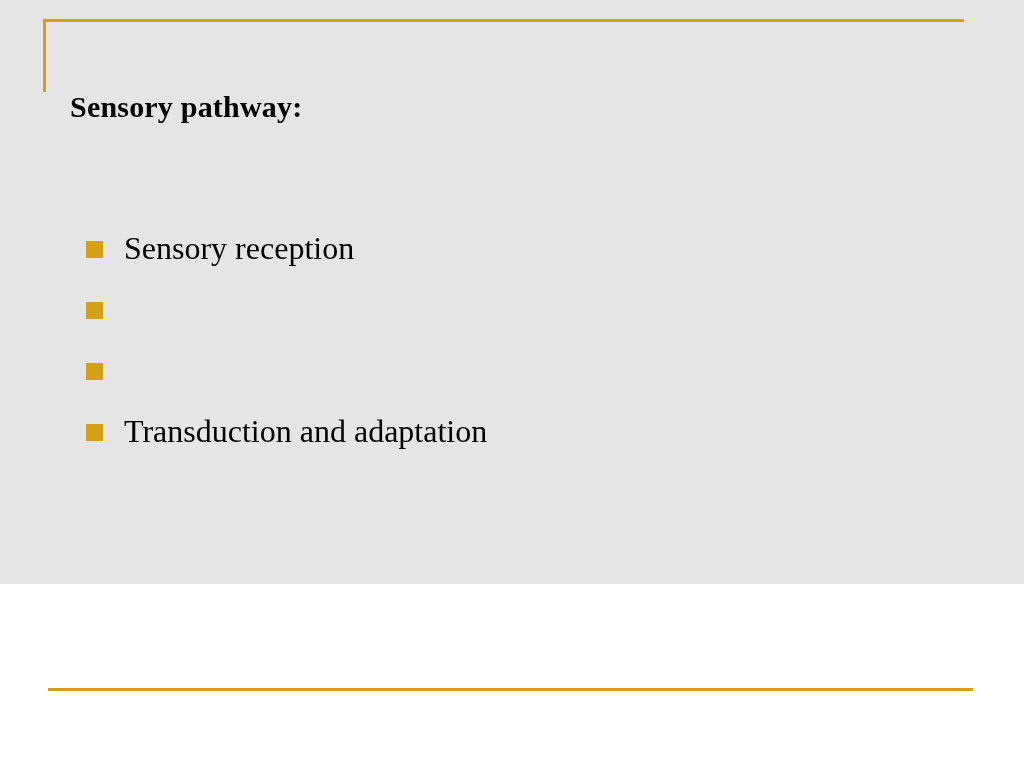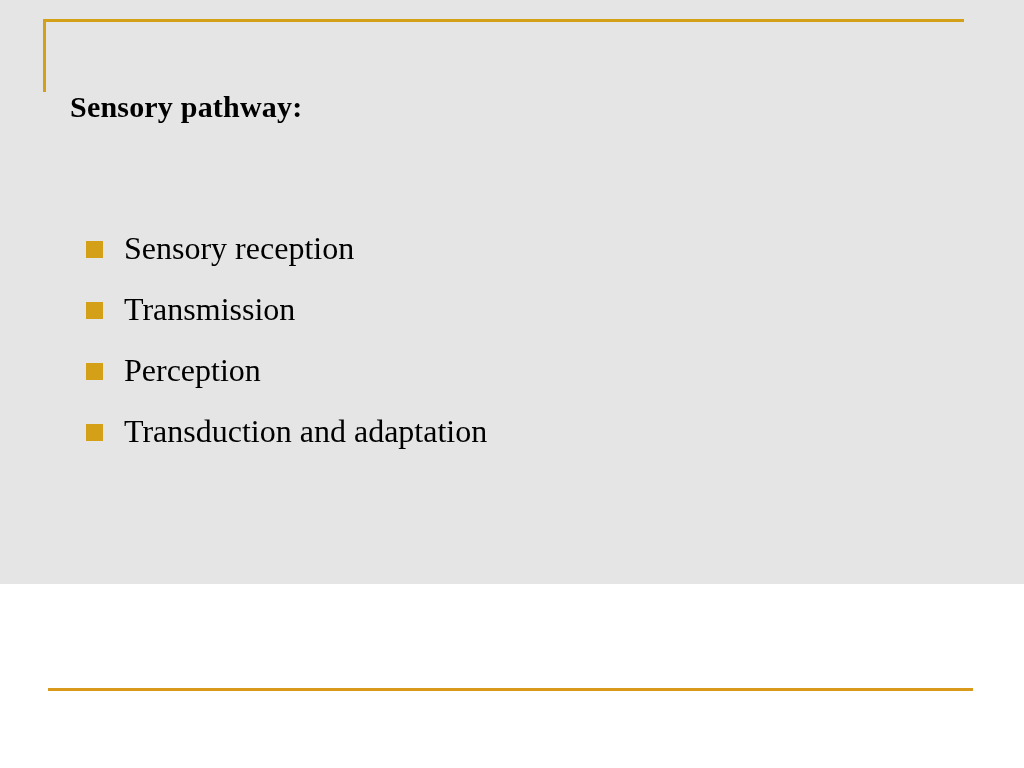"Transmission" span.bullet-text { html: <span>Transmission</span> -> none }
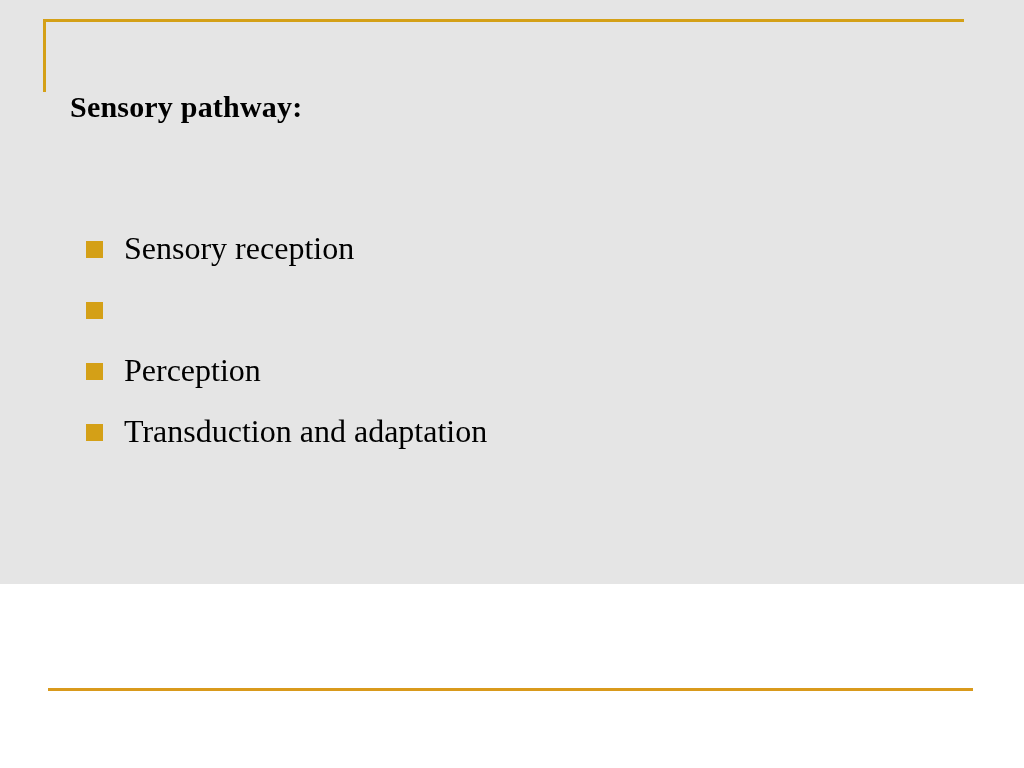"Perception" span.bullet-text { html: <span>Perception</span> -> none }
